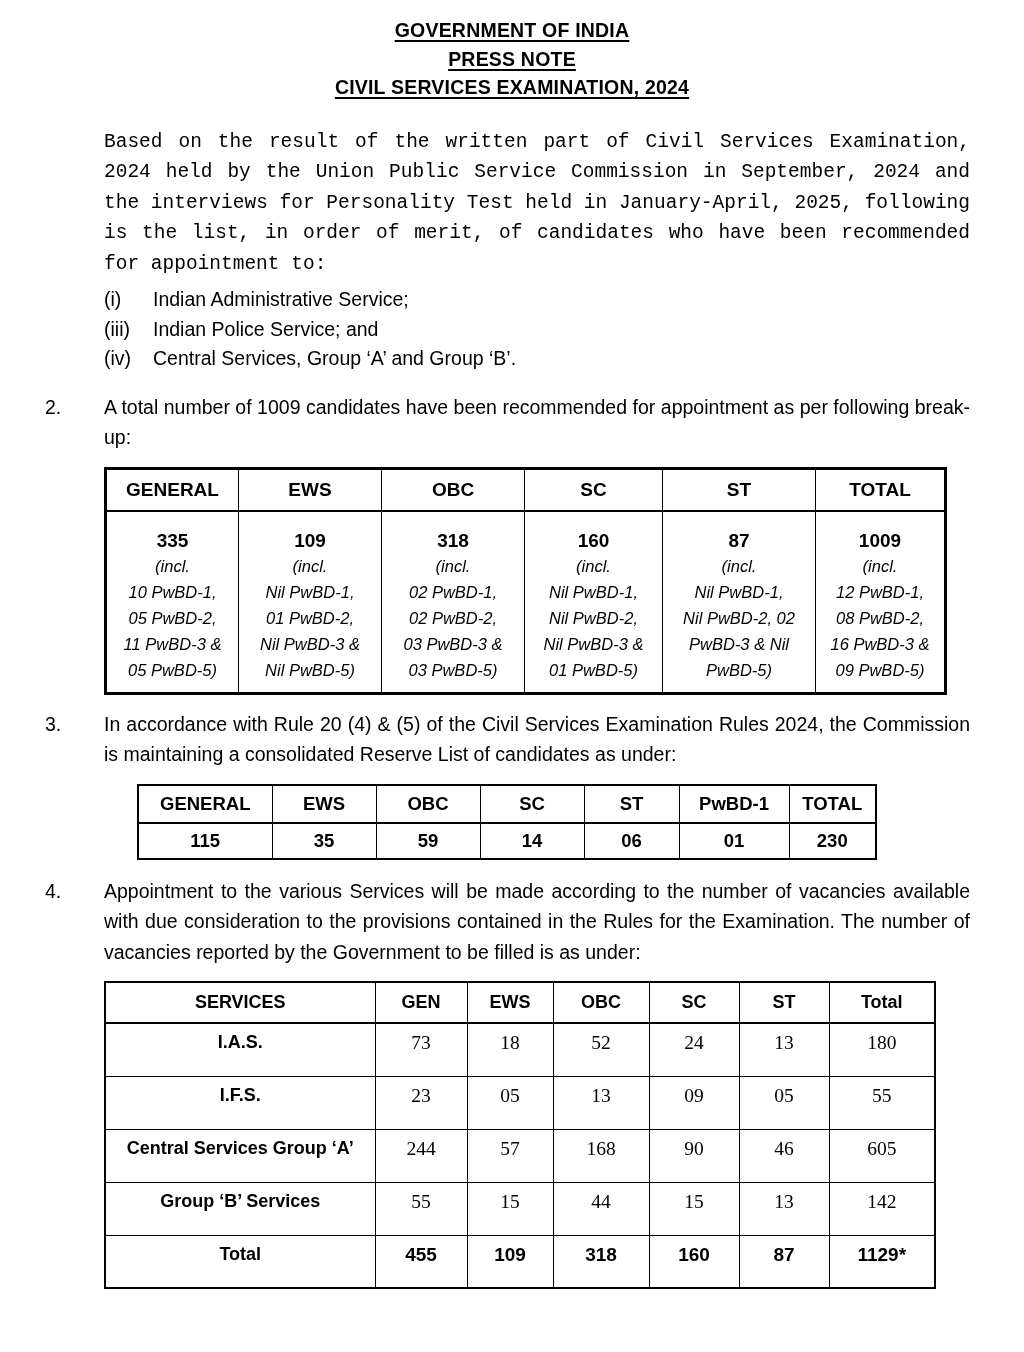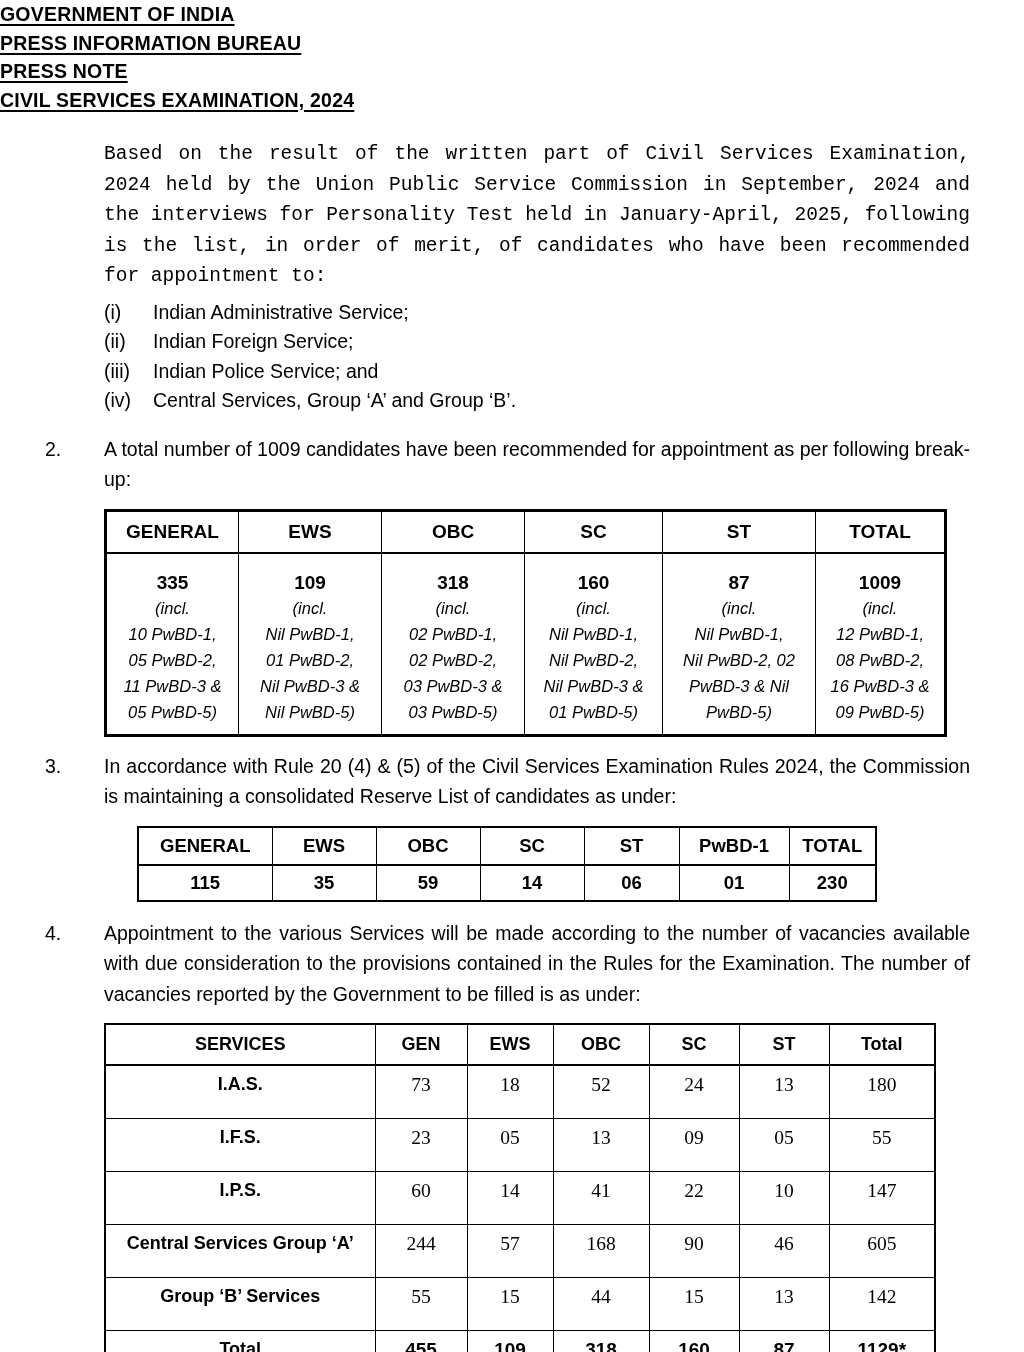"GOVERNMENT OF INDIA" .heading-block { padding-top: 0 -> 16px; text-align: left -> center }
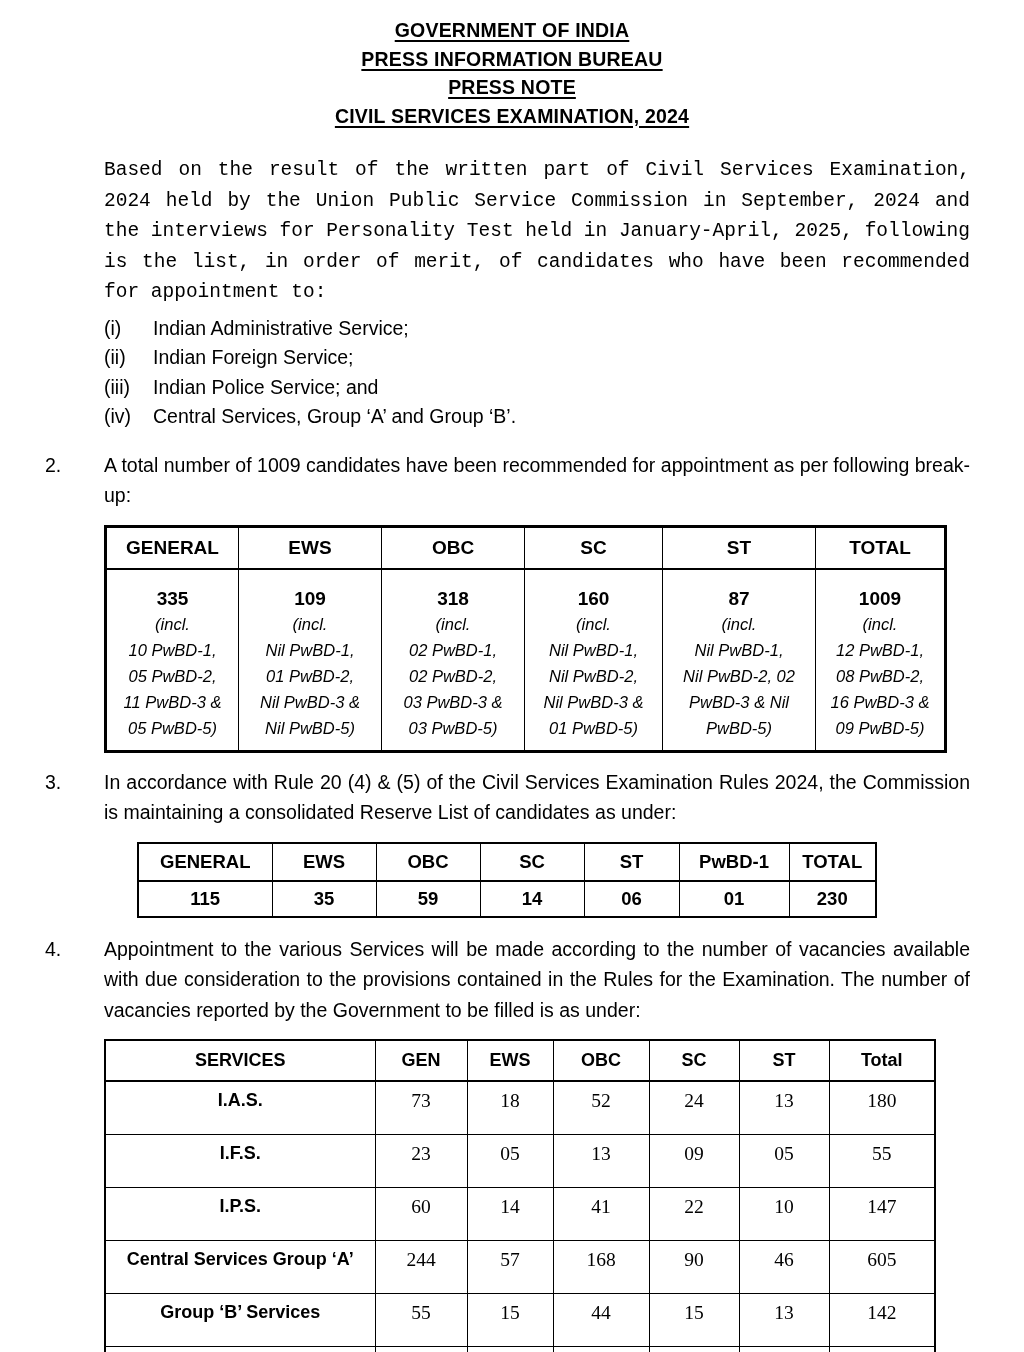"PRESS INFORMATION BUREAU" div.heading-line { html: <div><span>PRESS INFORMATION BUREAU</span></div> -> none }
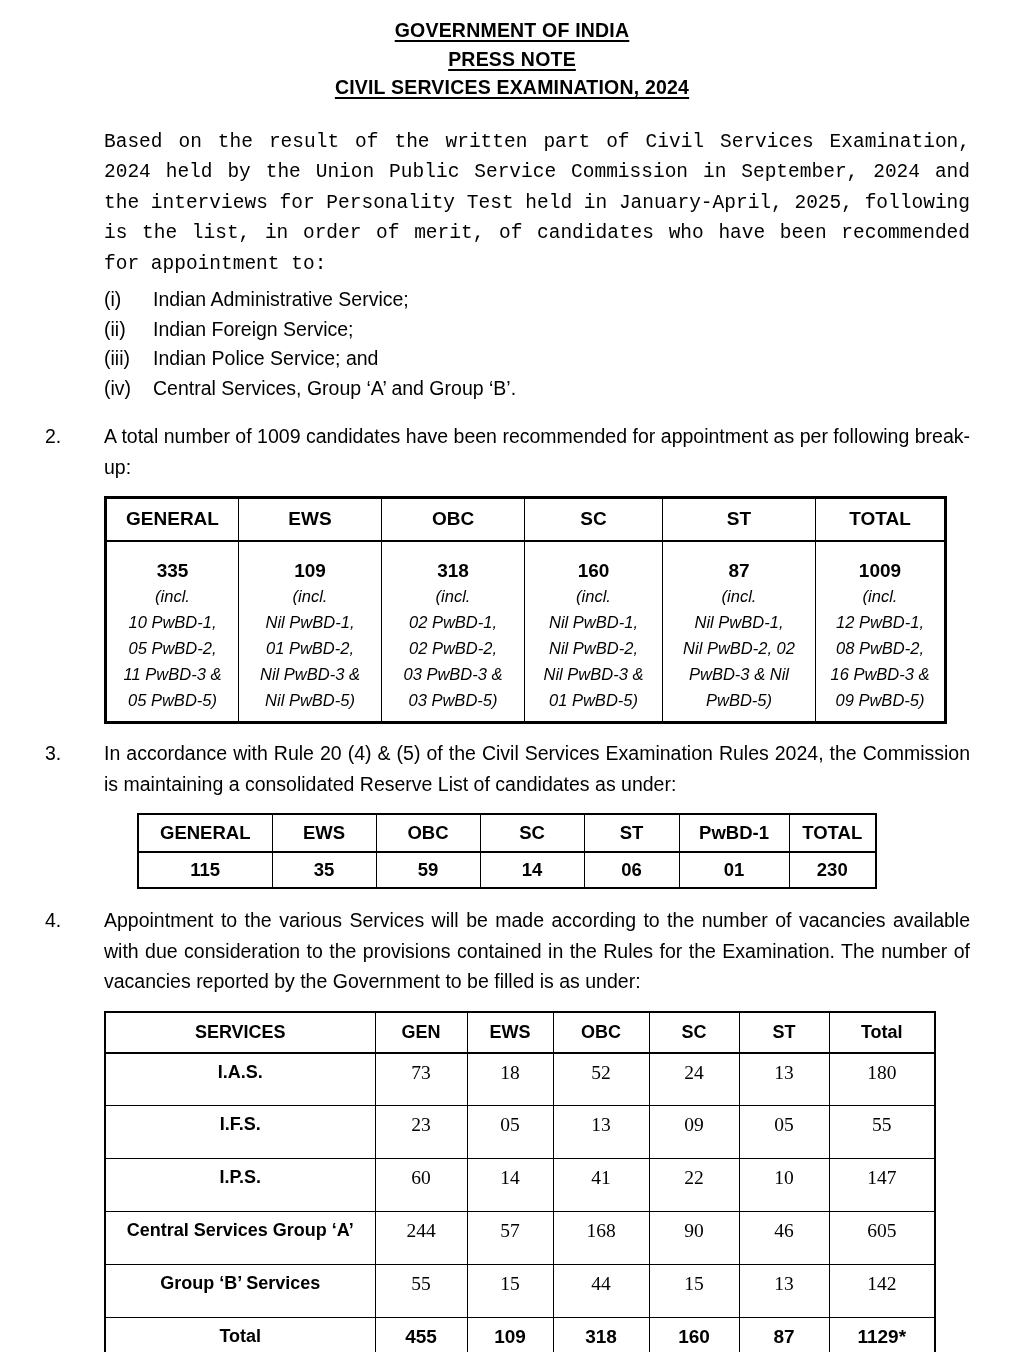"(ii)" li { html: <li><span>(ii)</span><span>Indian Foreign Service;</span></li> -> none }
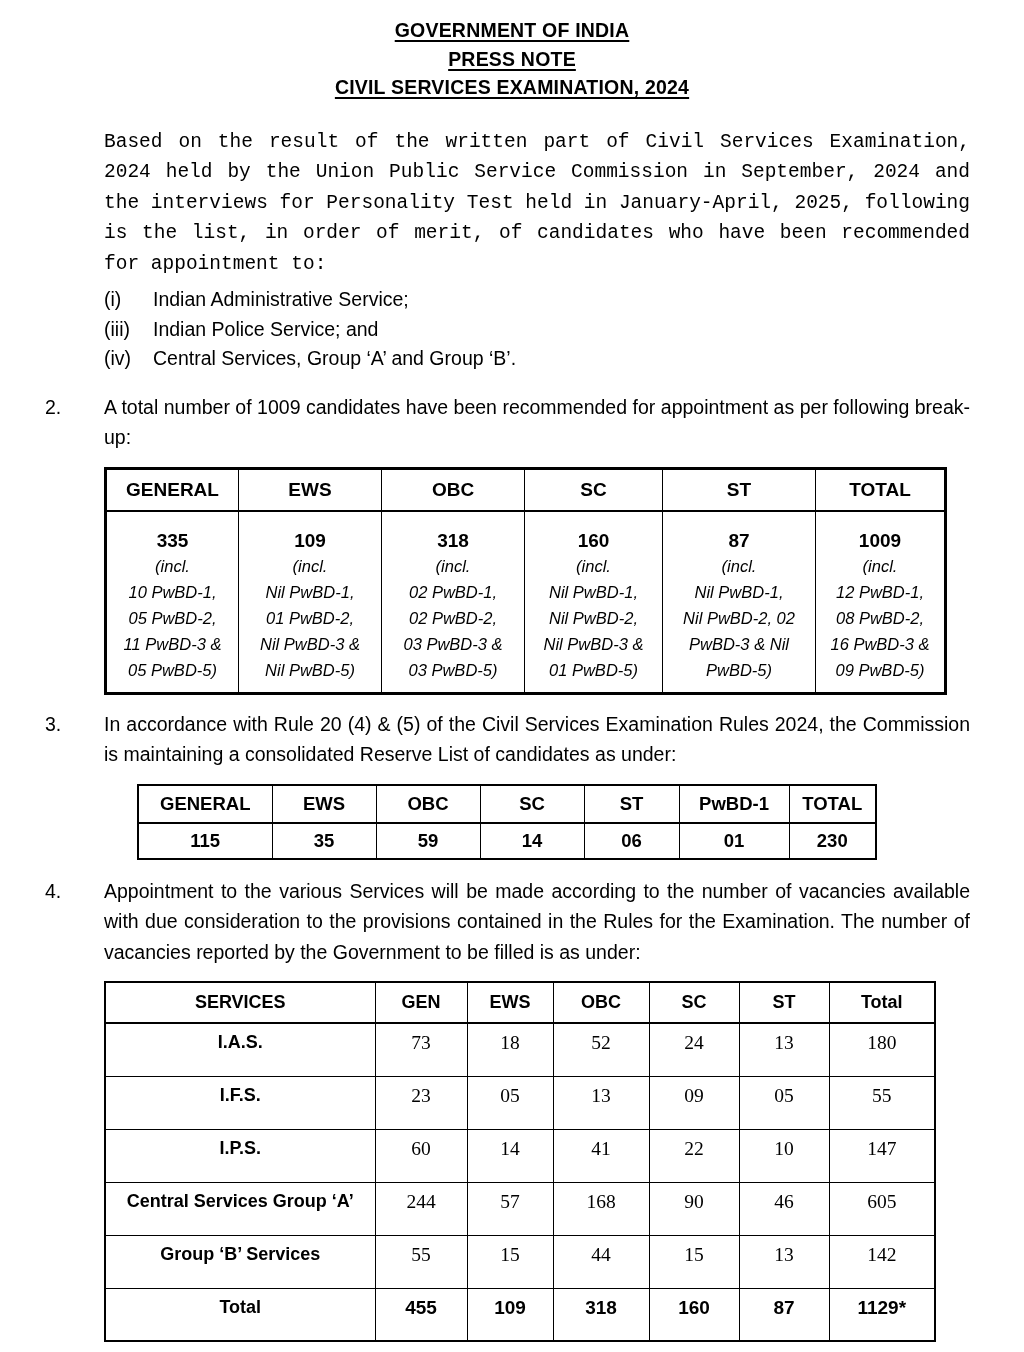"I.P.S." tr { html: <tr> <td>I.P.S.</td> <td>60</td> <td>14</td> <td>41</td> <td>22</td> <td>10</td> <td>147</td> </tr> -> none }
